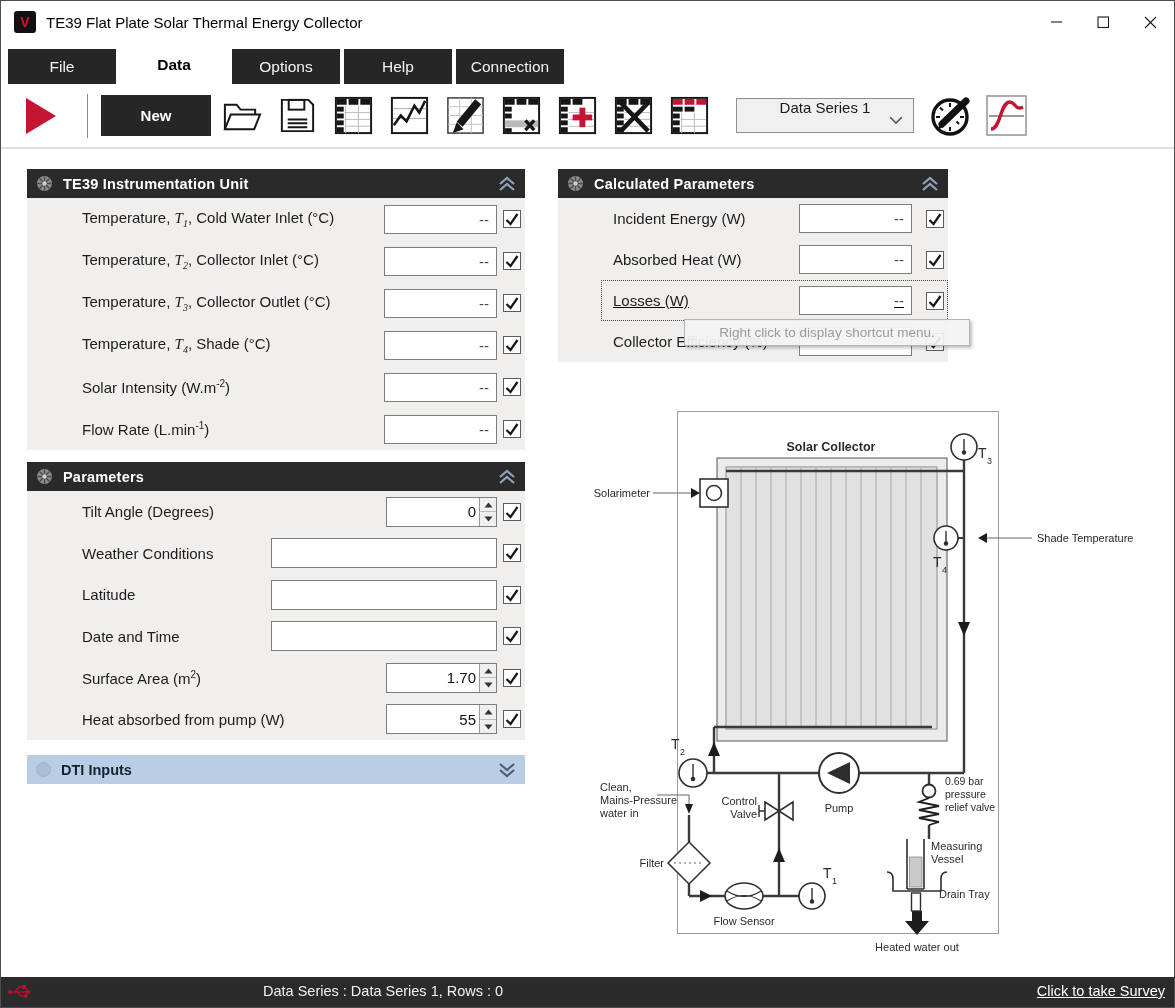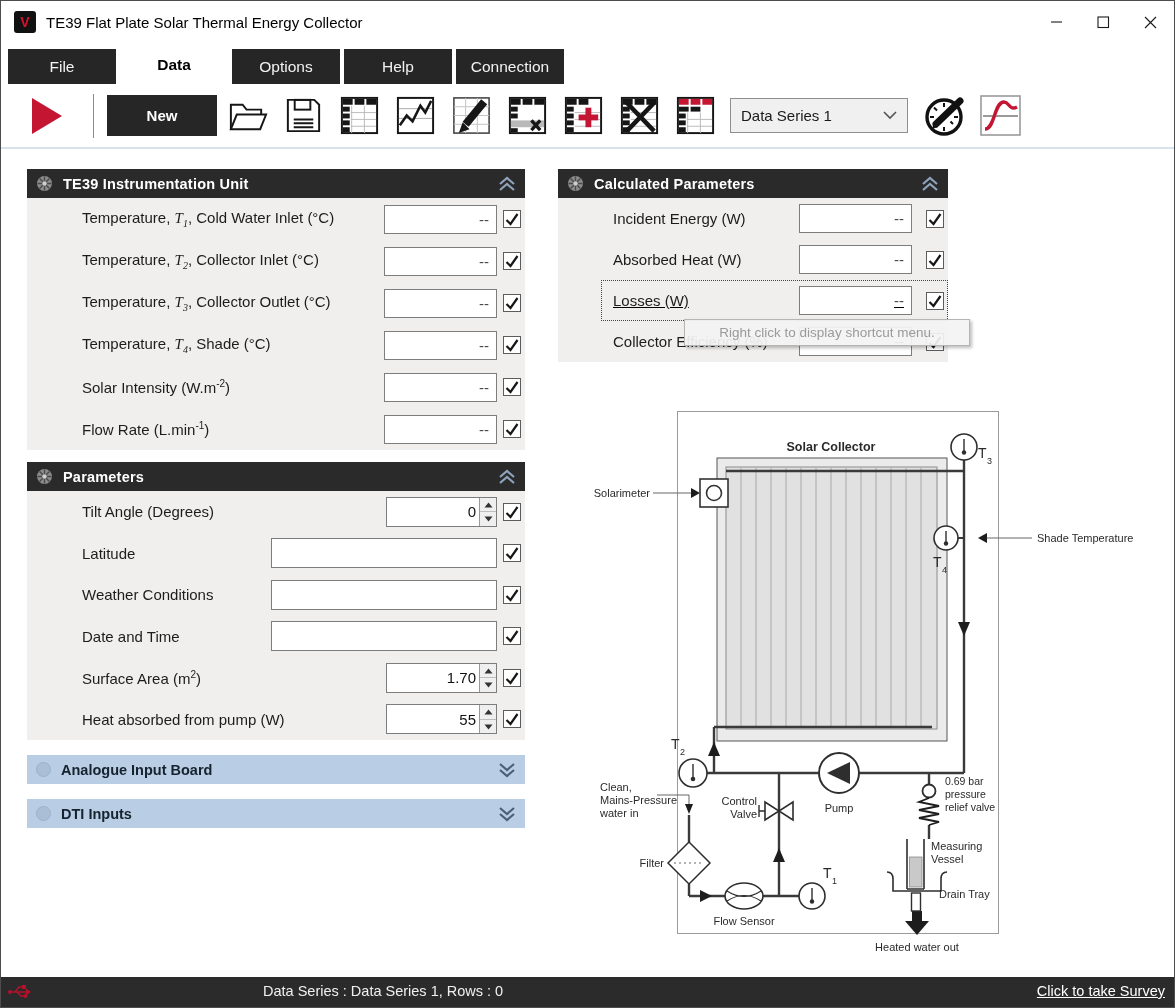"New" .toolbar { padding-left: 24px -> 18px }
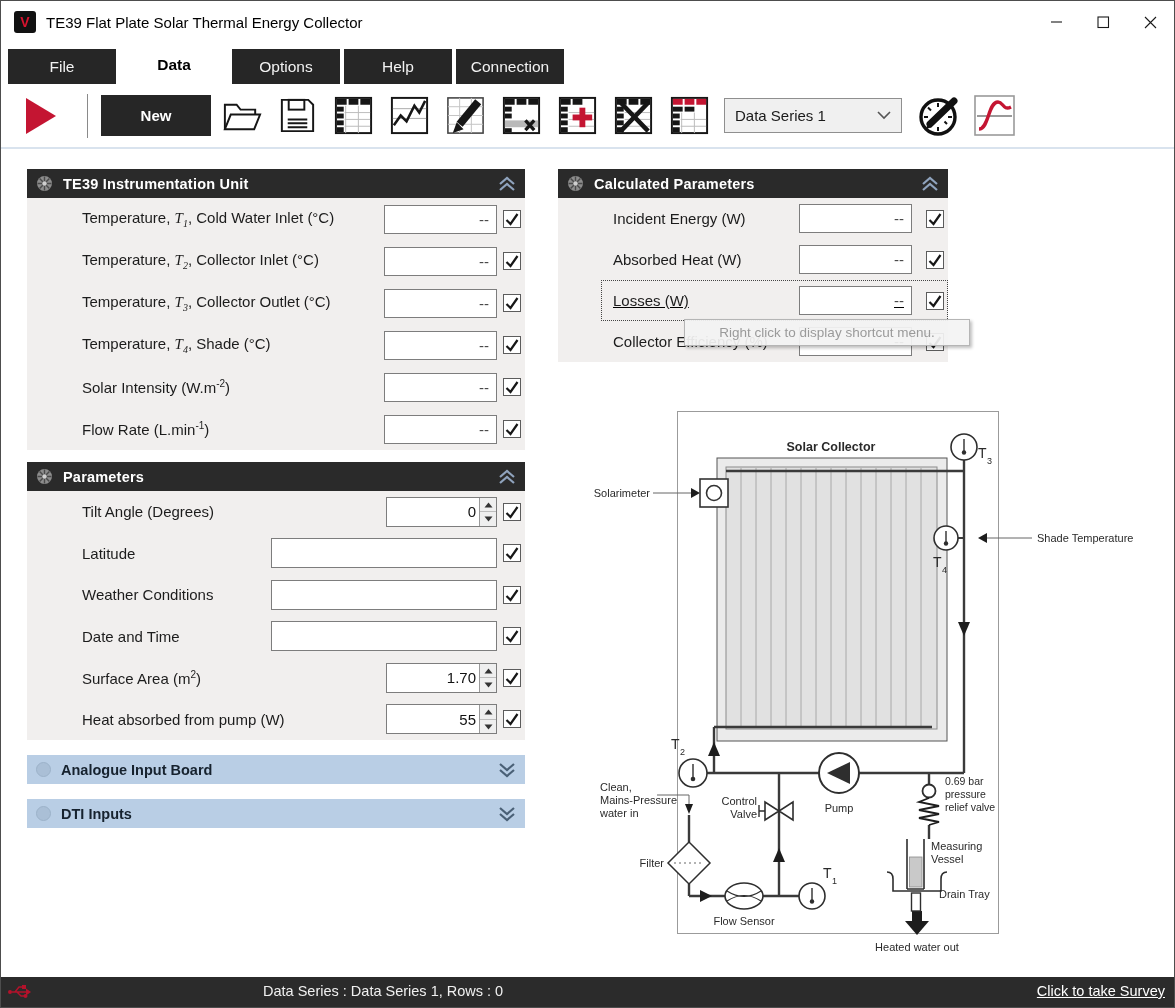"Data Series 1" .dropdown { flex-direction: none -> column; margin-left: 0 -> 12px }
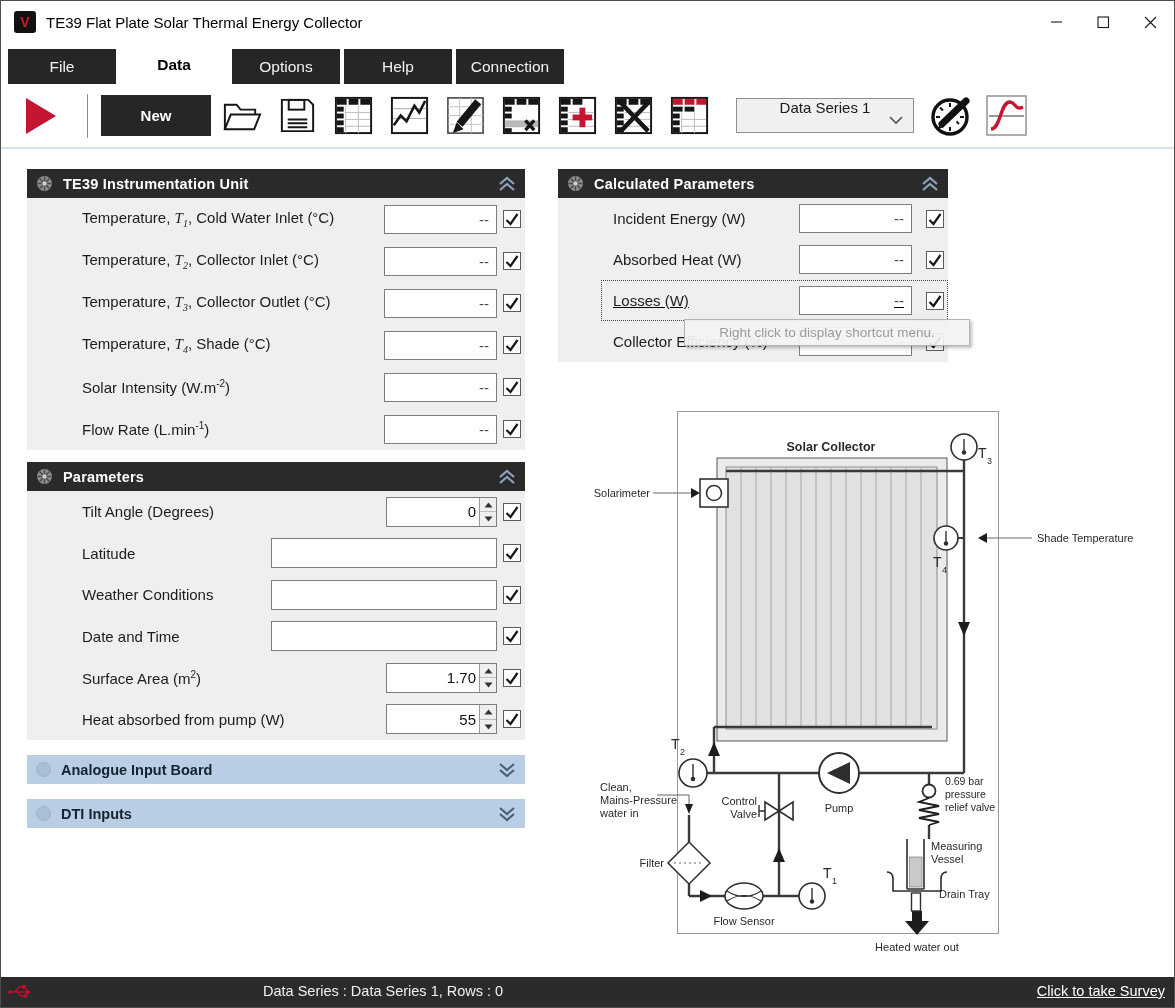"Latitude" div.row { order: before "Weather Conditions" -> after "Weather Conditions" }
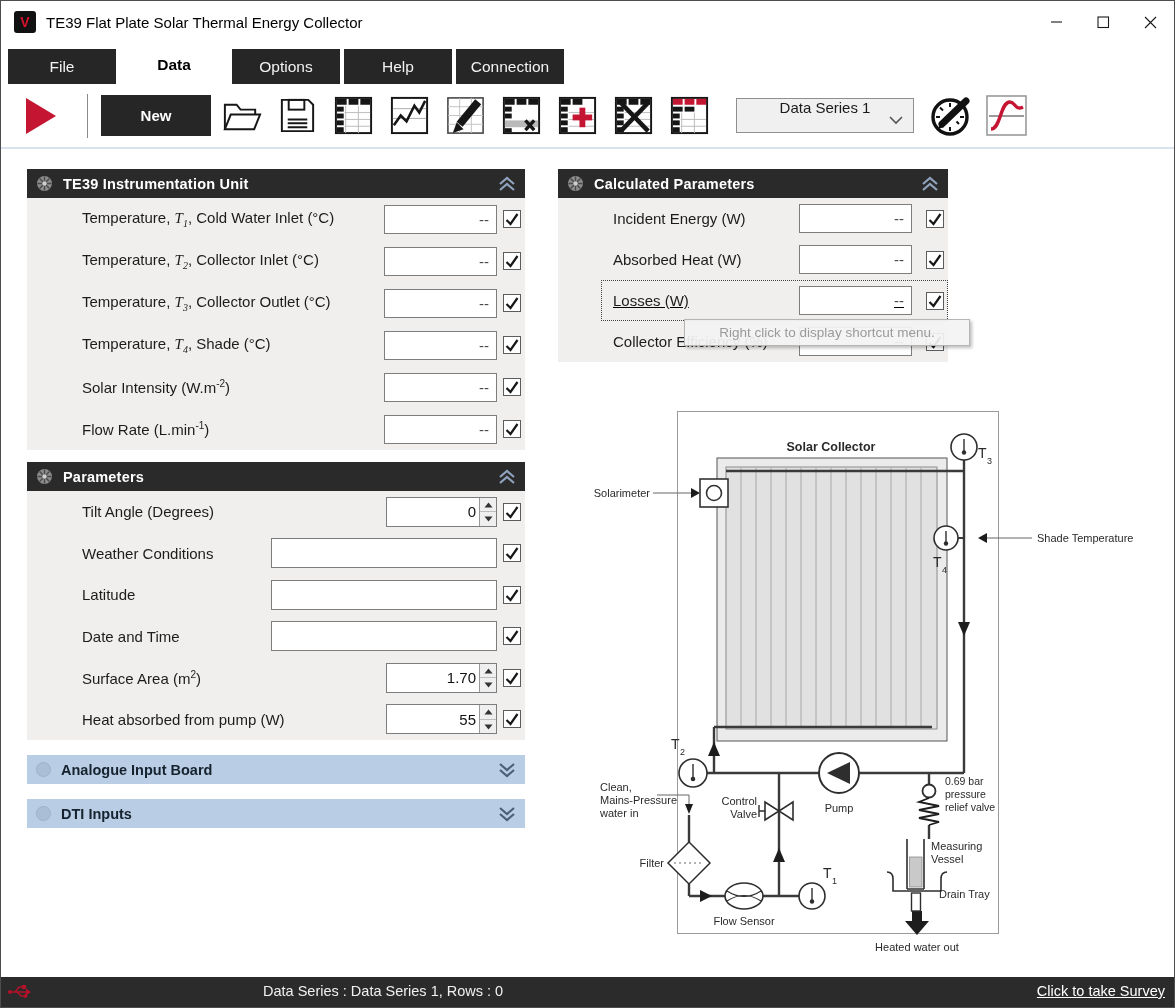"Analogue Input Board" div.collhdr { html: <div> <span></span> <span>Analogue Input Board</span> <span> <svg> <polyline></polyline> <polyline></polyline> </svg> </span> </div> -> none }
